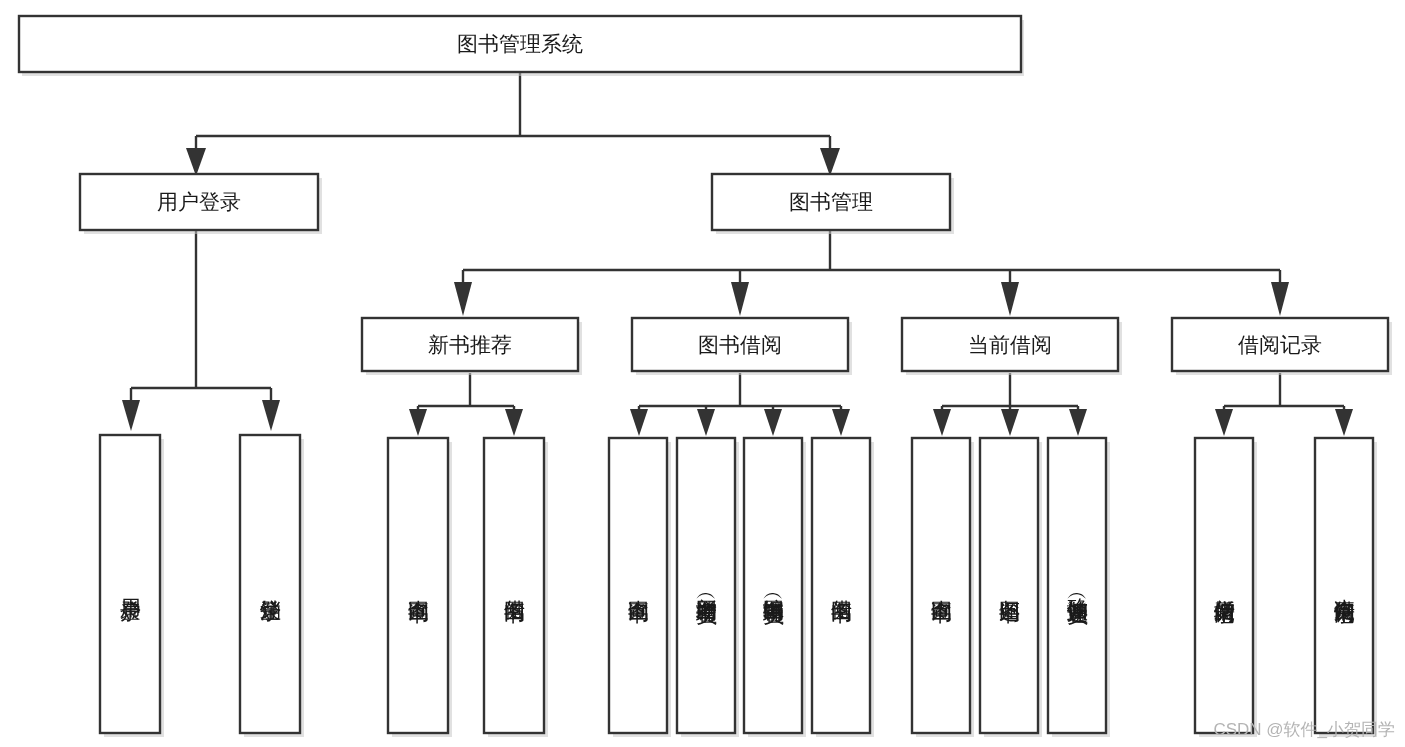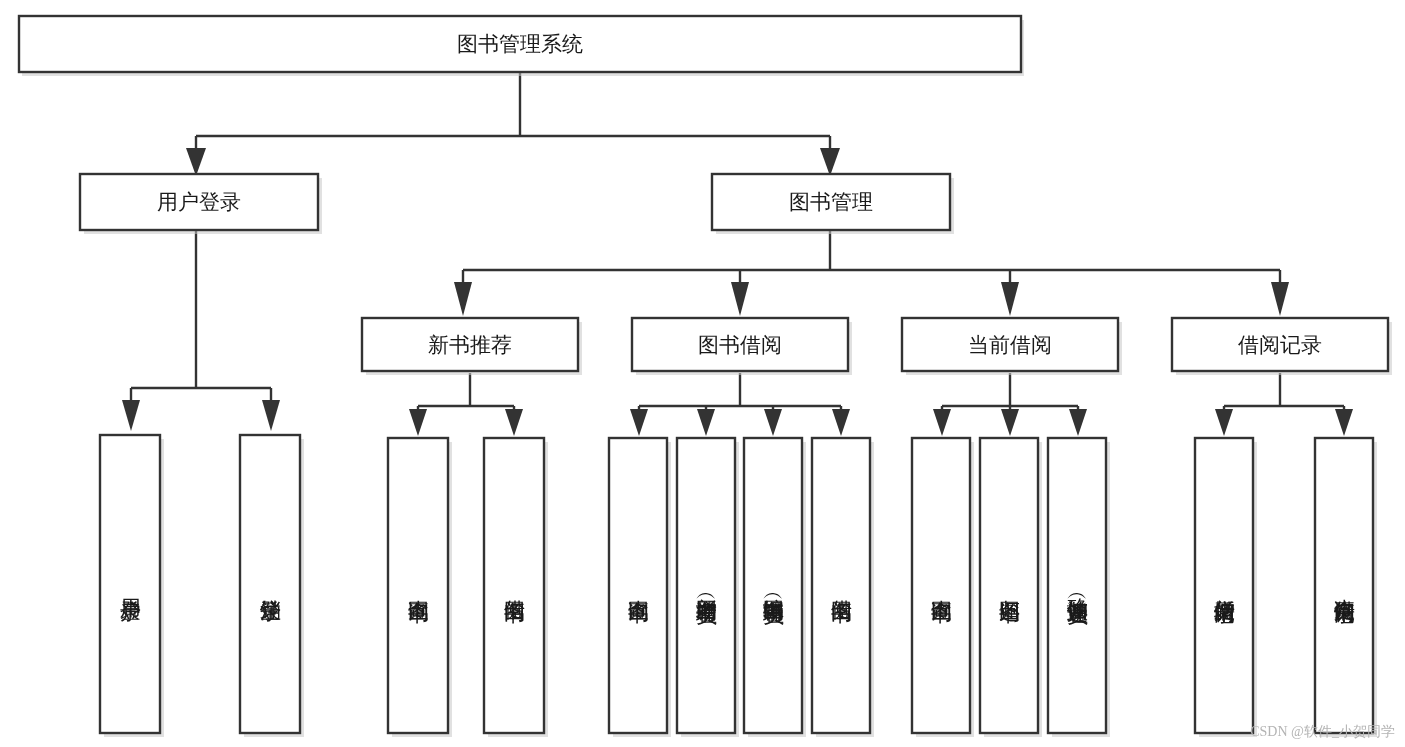"CSDN @软件_小贺同学" .watermark-text { font-family: Liberation Serif, serif -> Liberation Sans, sans-serif; font-size: 14px -> 17px }
